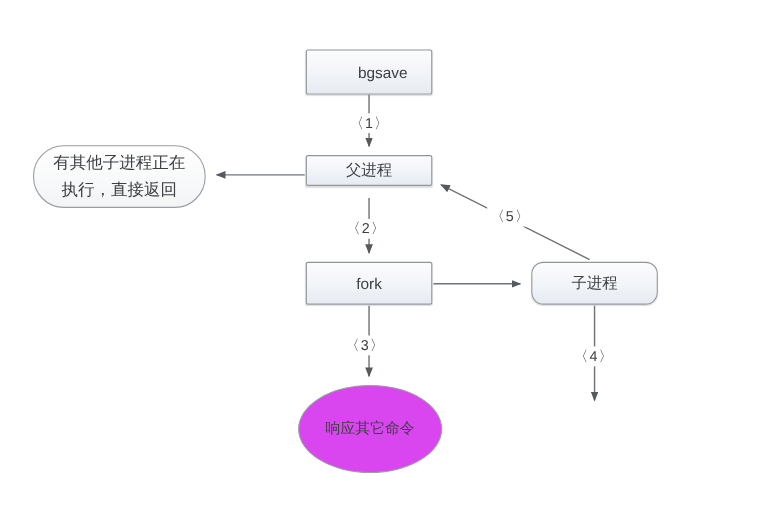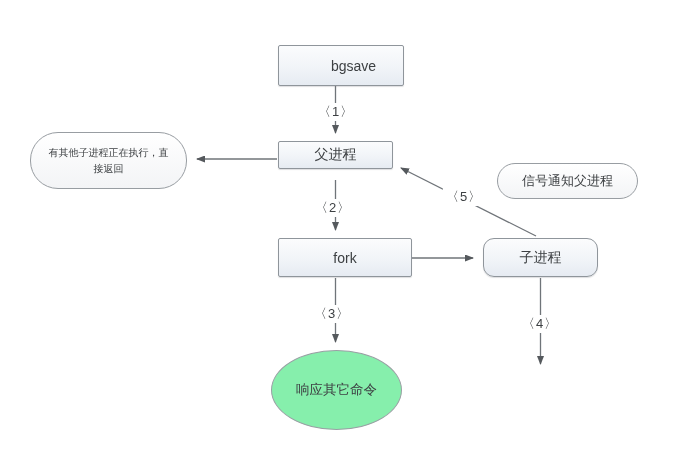"bgsave" div.node { width: 126px -> 115px }
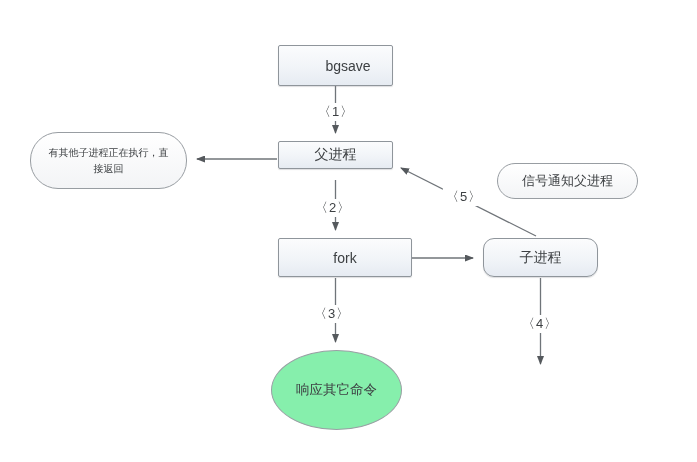"有其他子进程正在执行，直接返回" .stadium { font-size: 10px -> 15px }
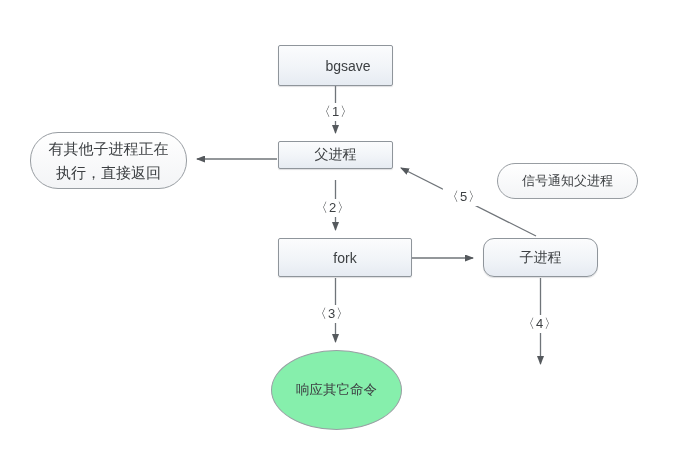"信号通知父进程" div.node { html: <div>信号通知父进程</div> -> none }
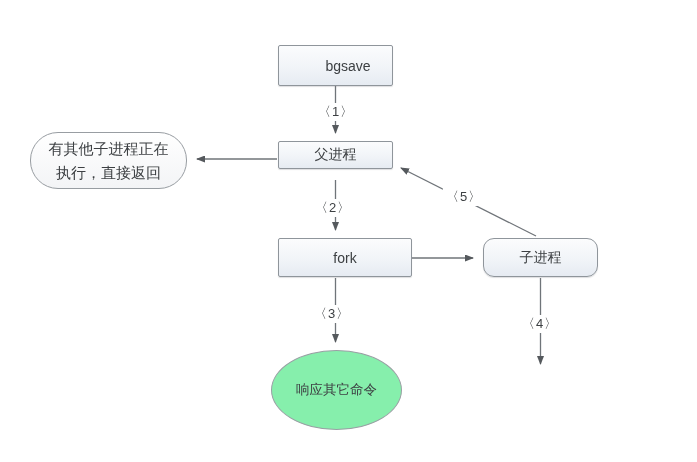"fork" div.node { width: 134px -> 115px }
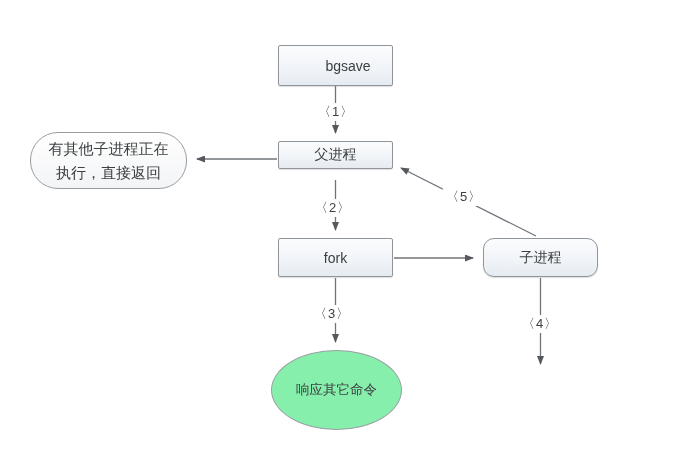"响应其它命令" .ellipse { background: #86efac -> #d946ef }
